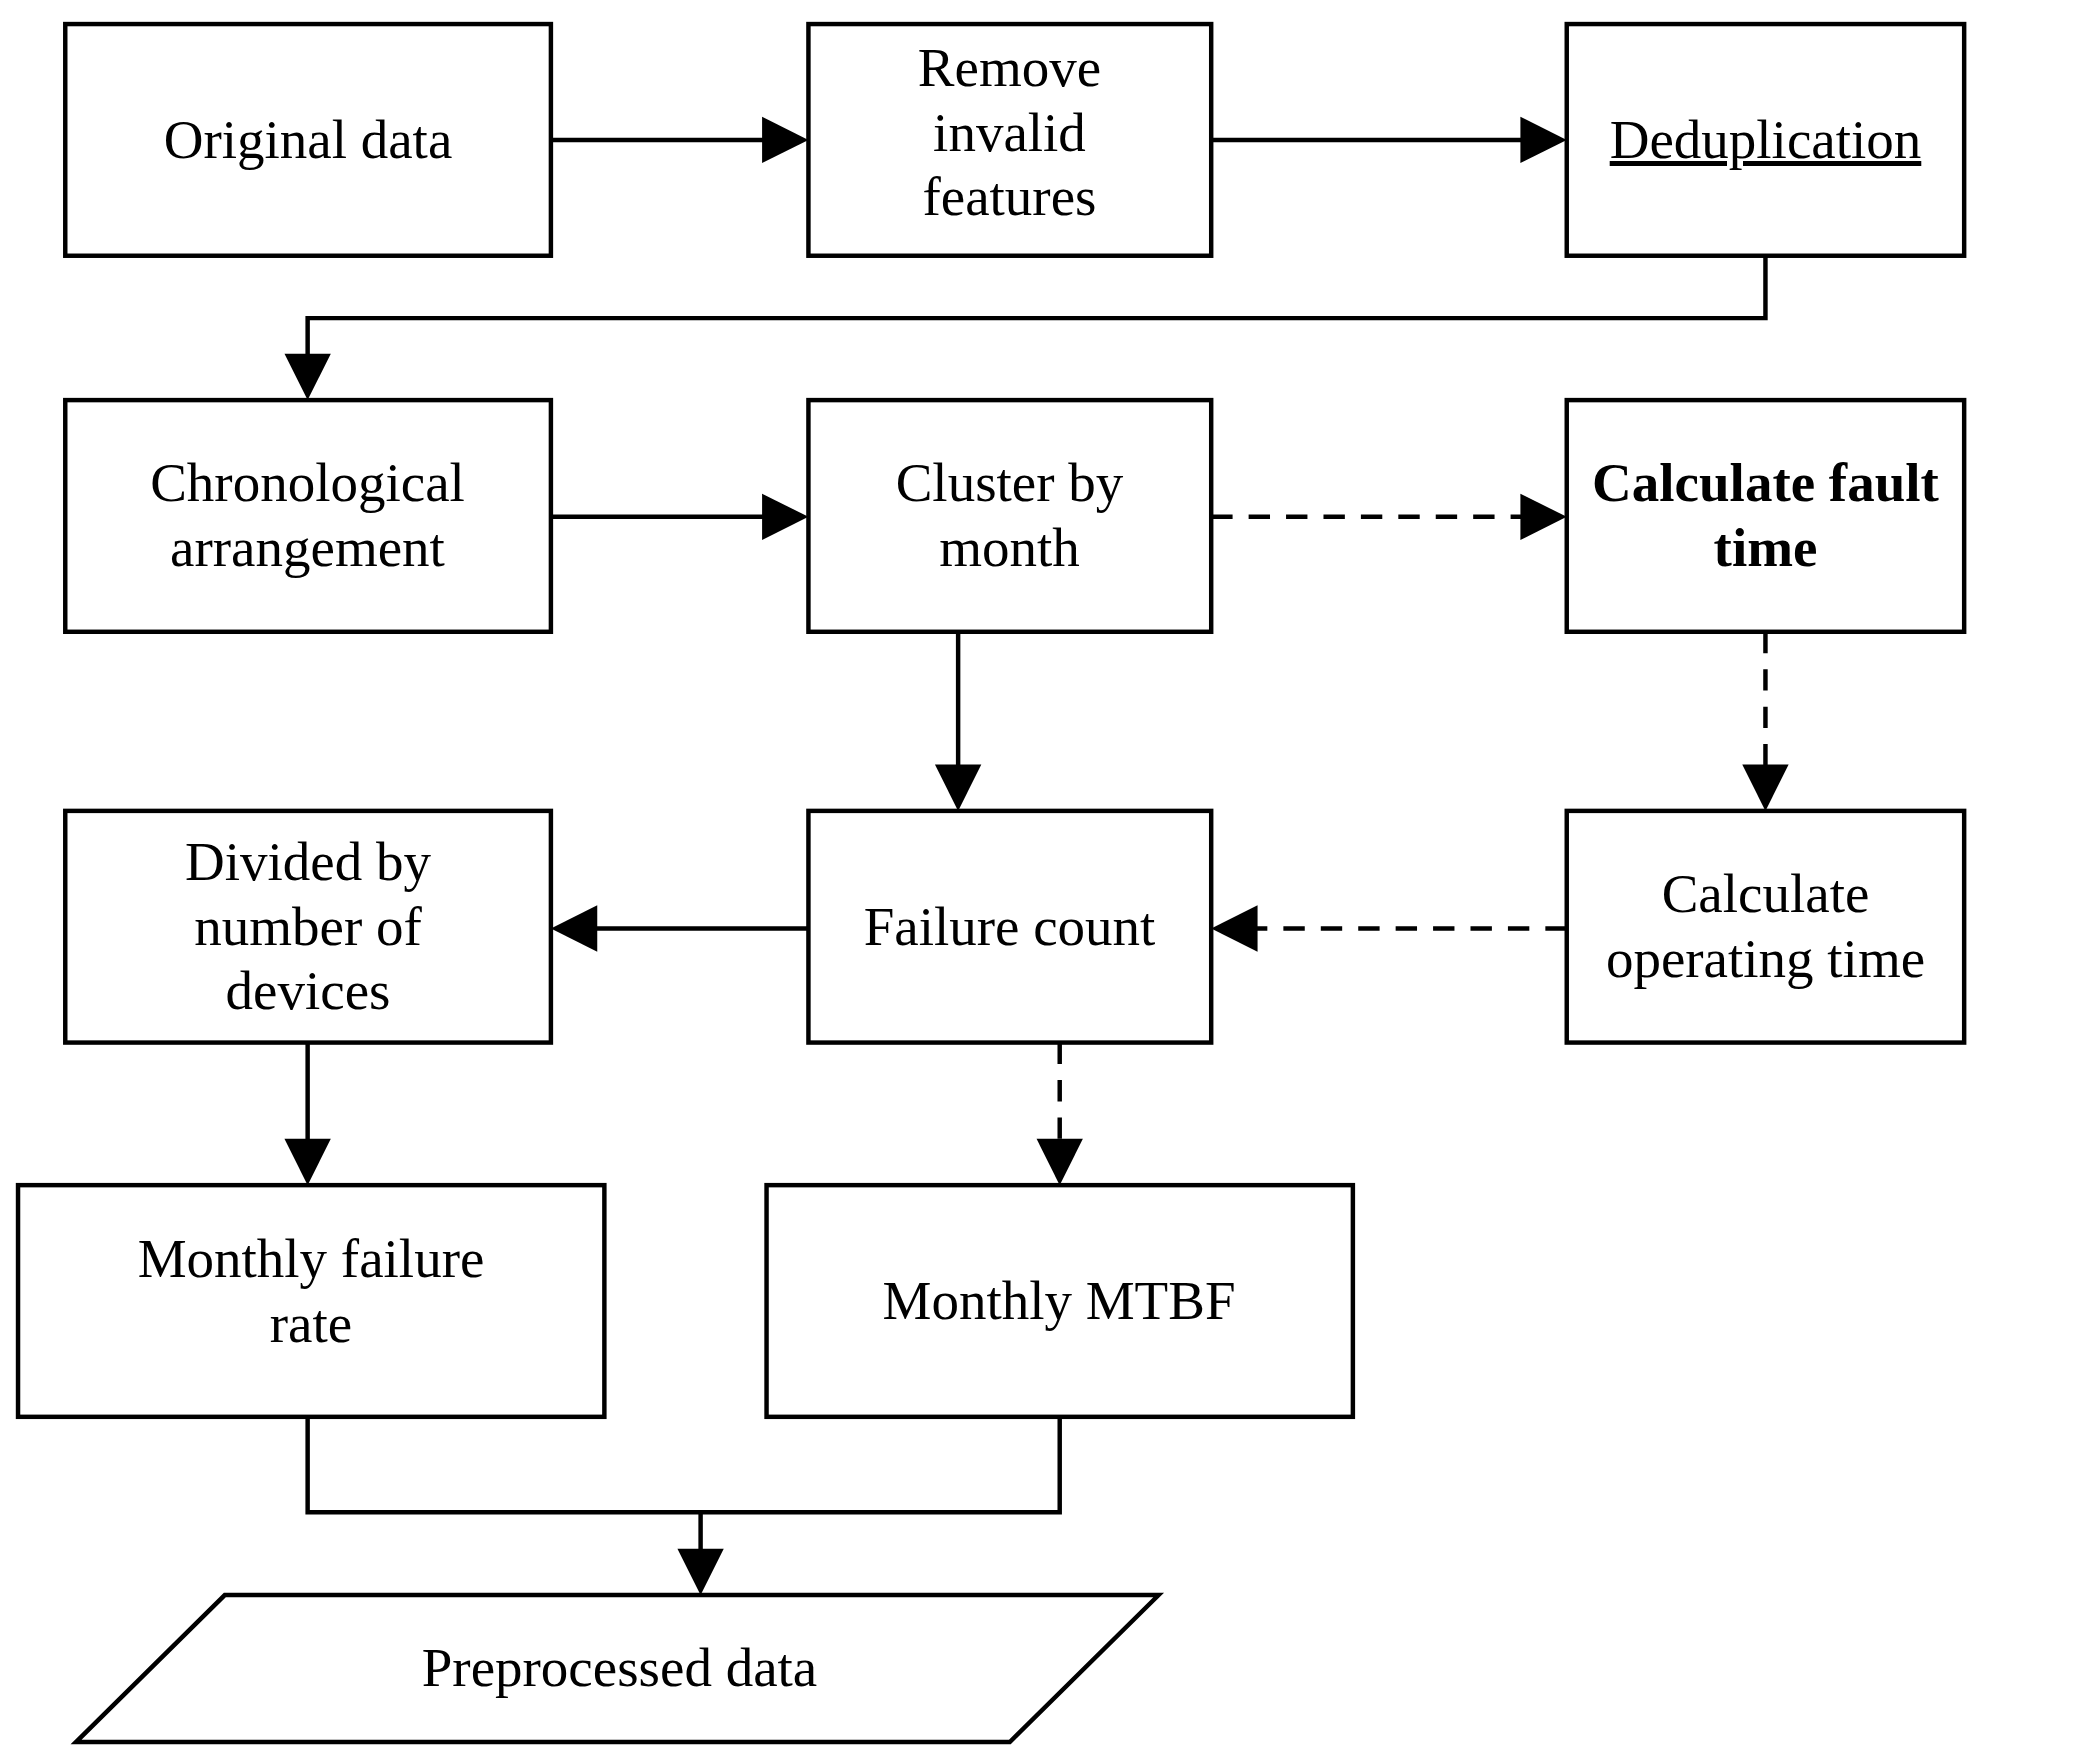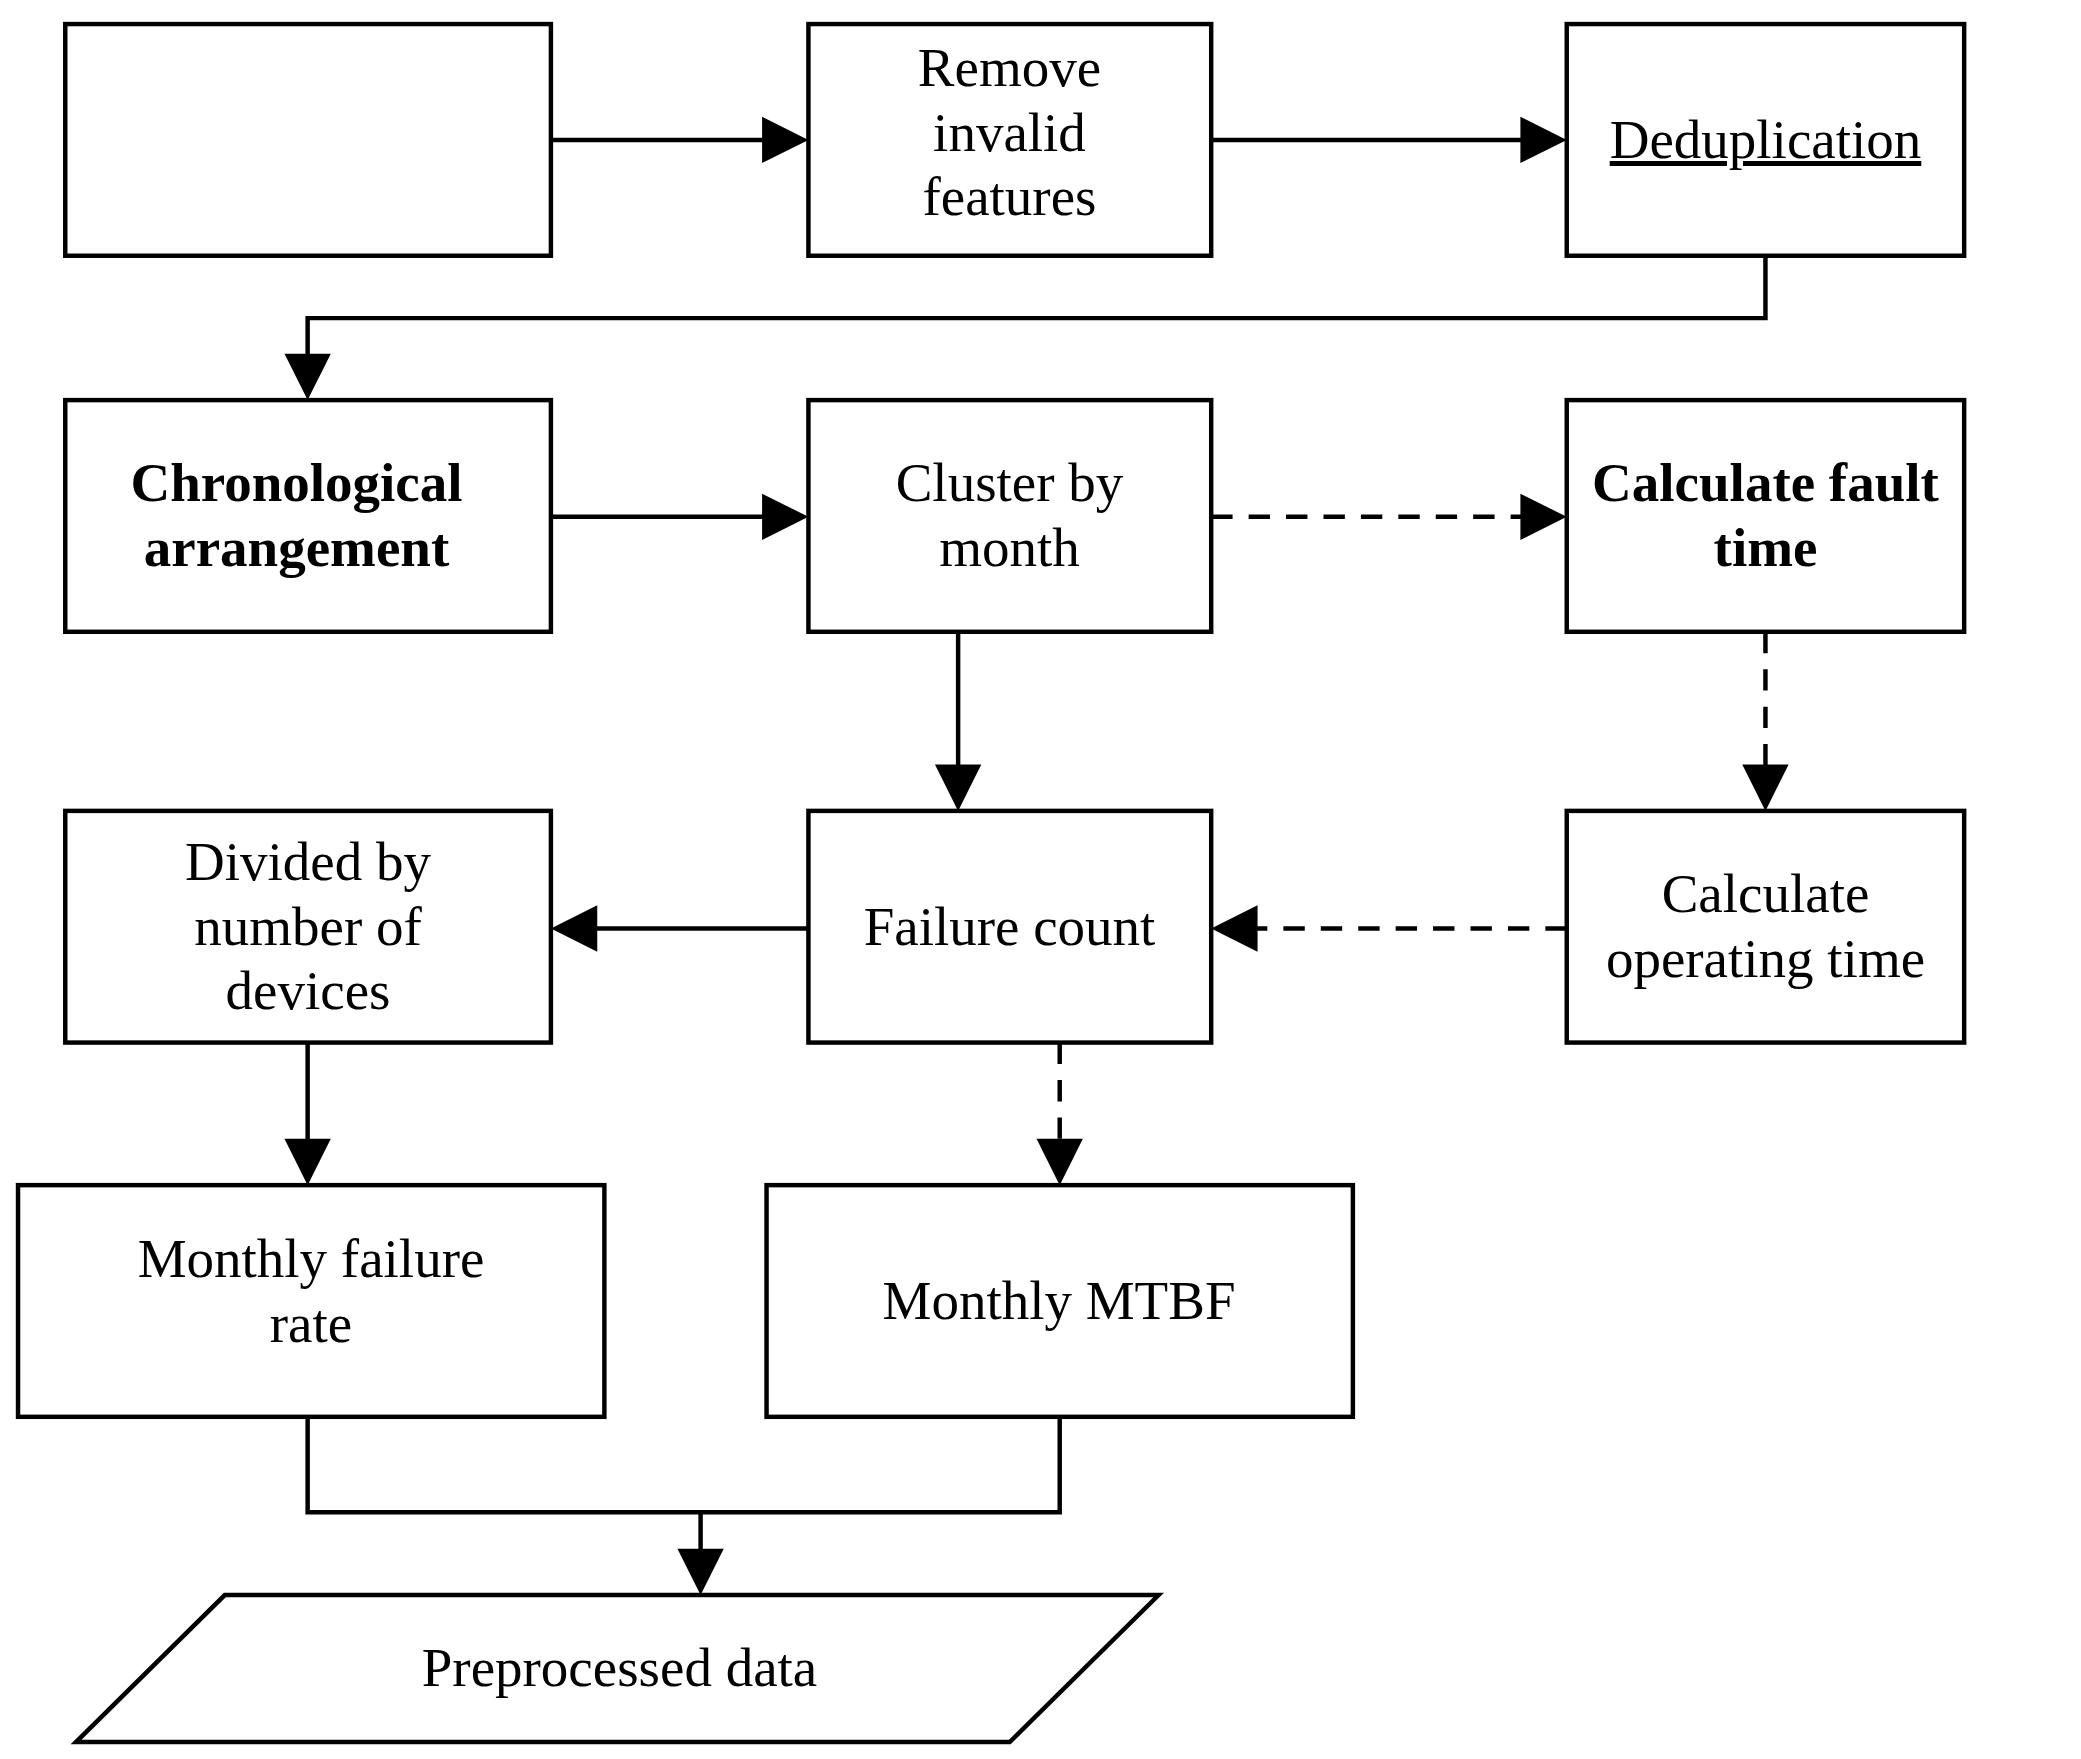"Original data" div.node-label { html: none -> <div>Original data</div> }
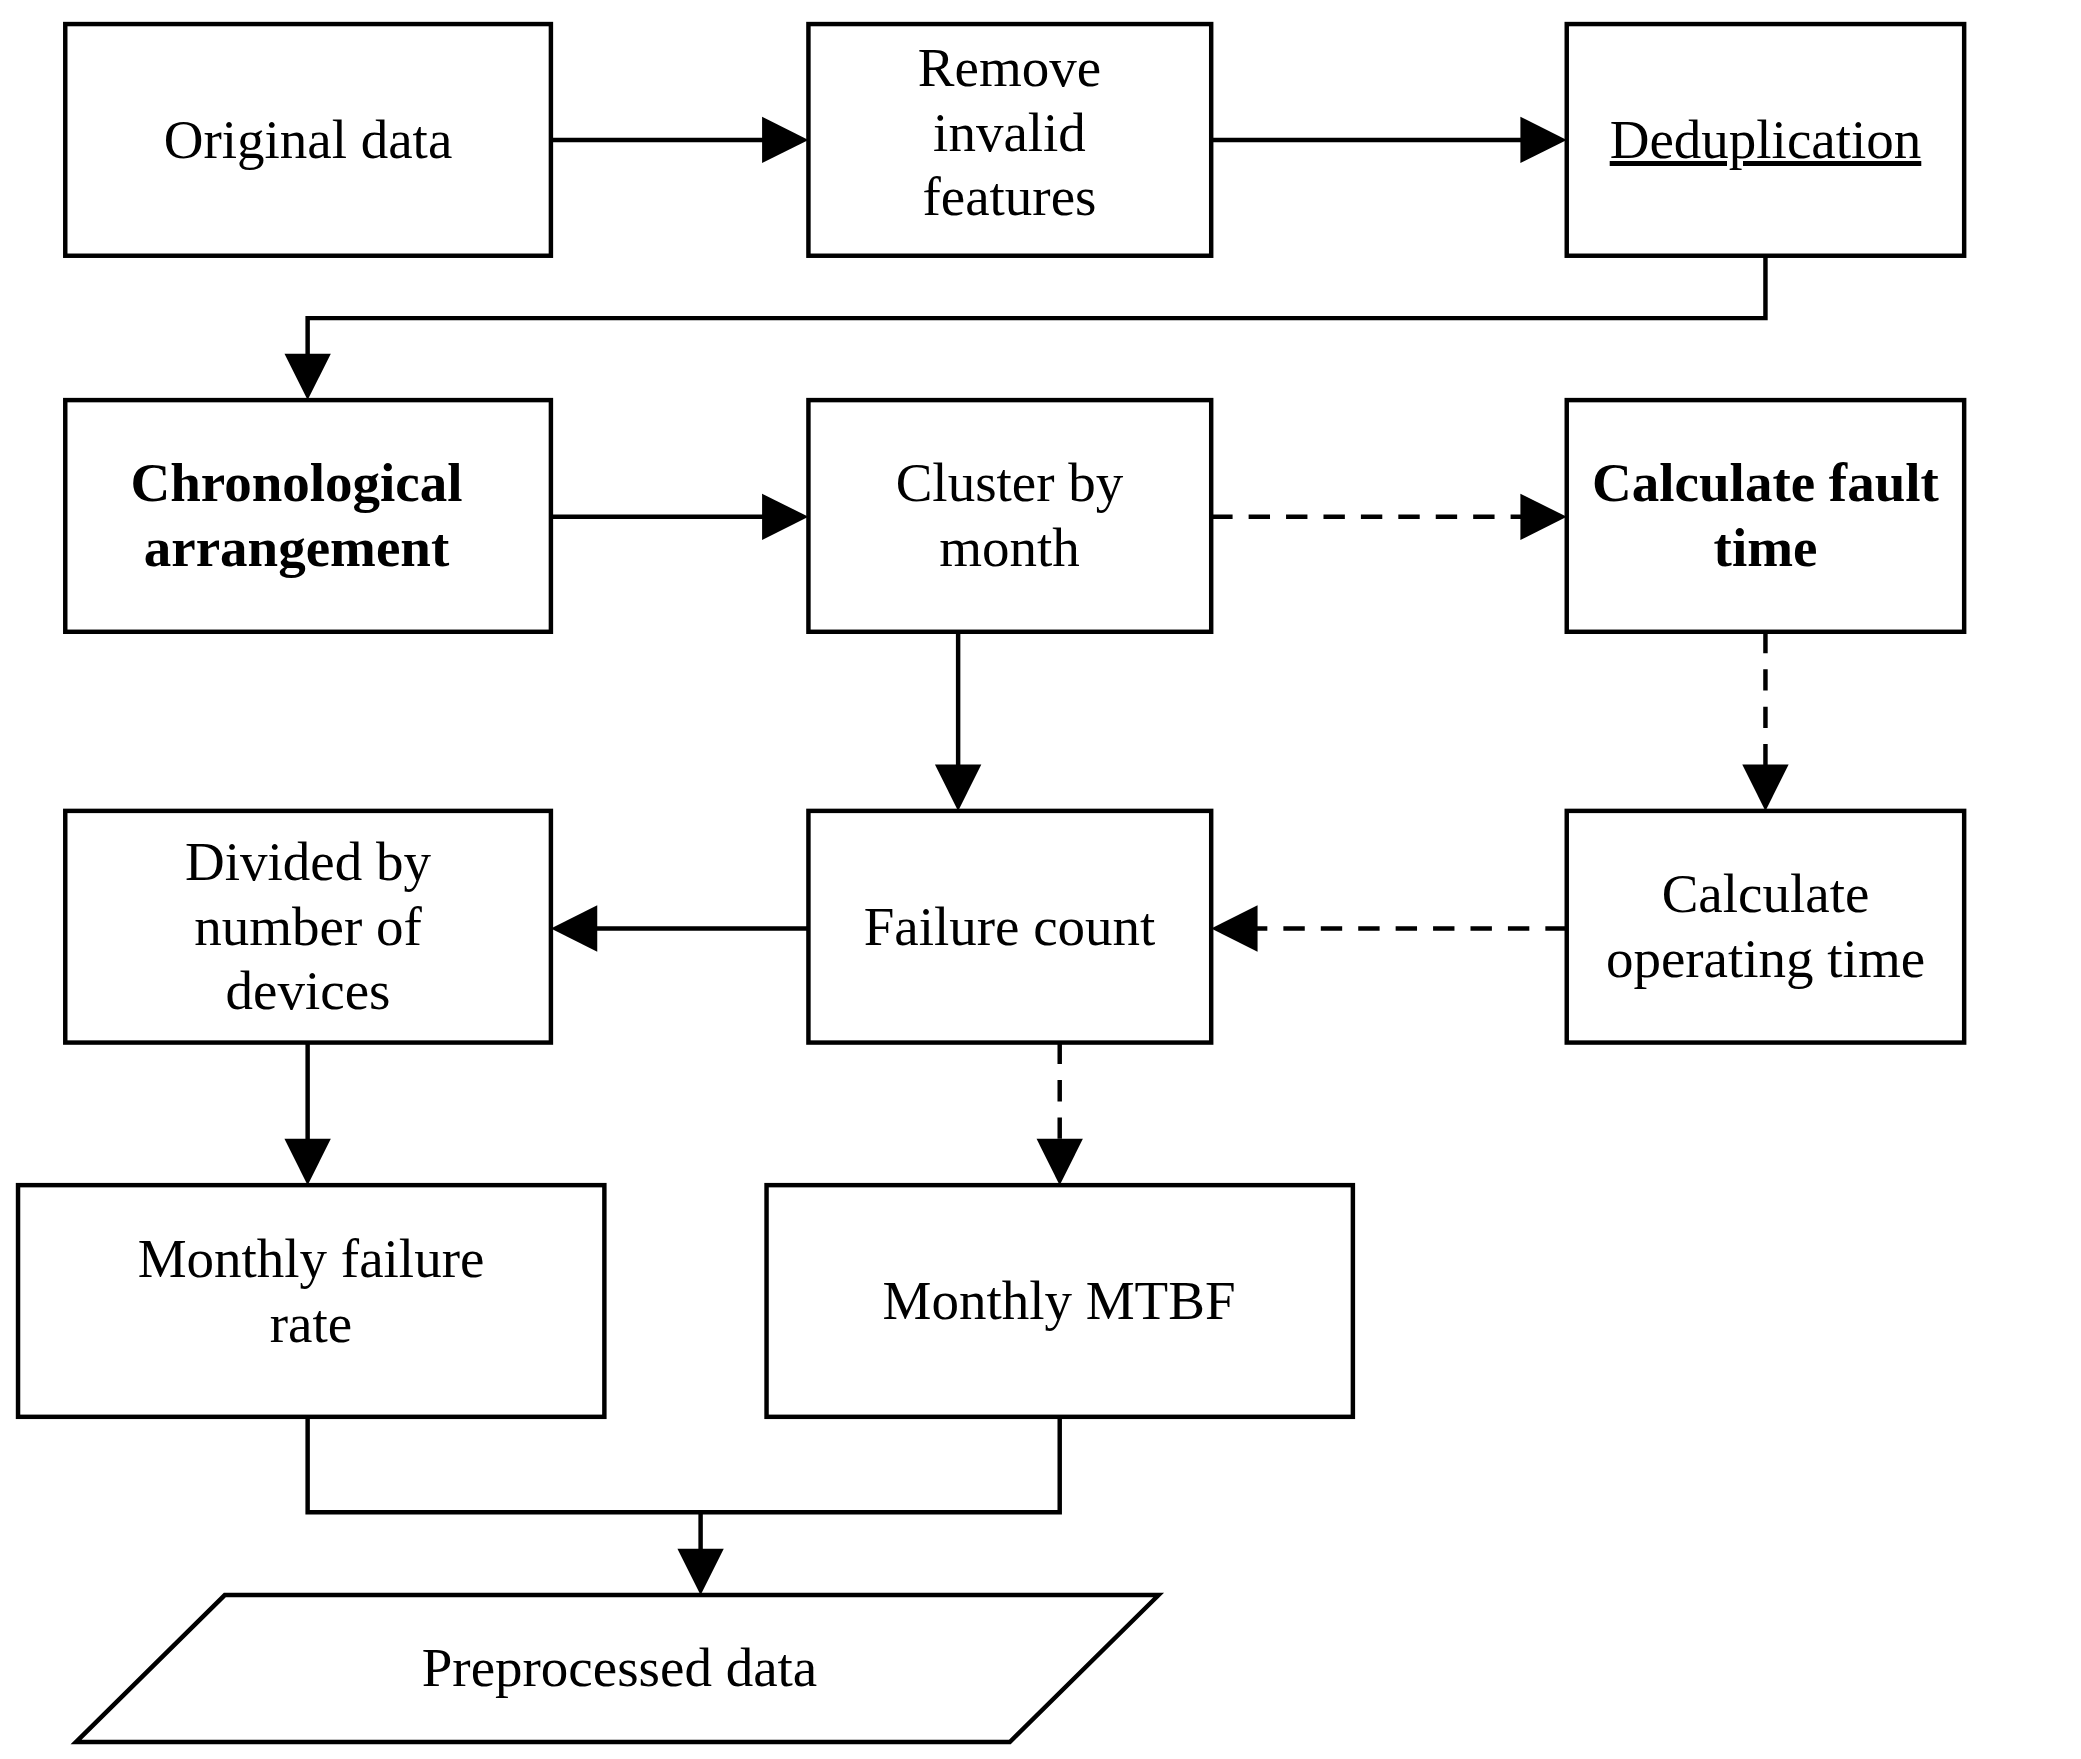"Chronological" div.node-label { font-weight: bold -> none; left: 45px -> 56px }
